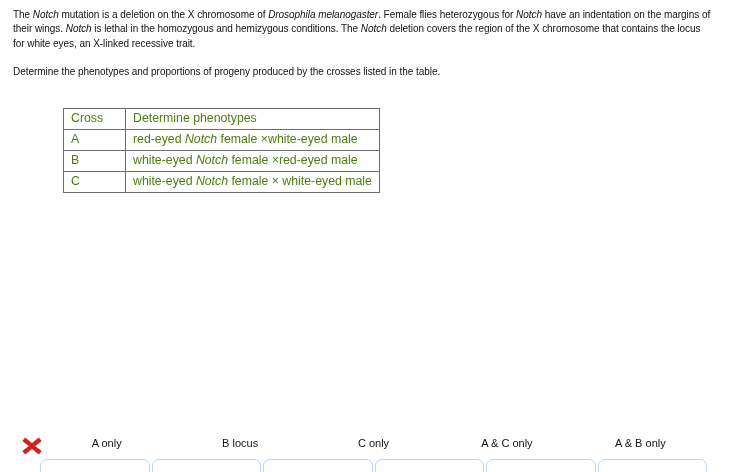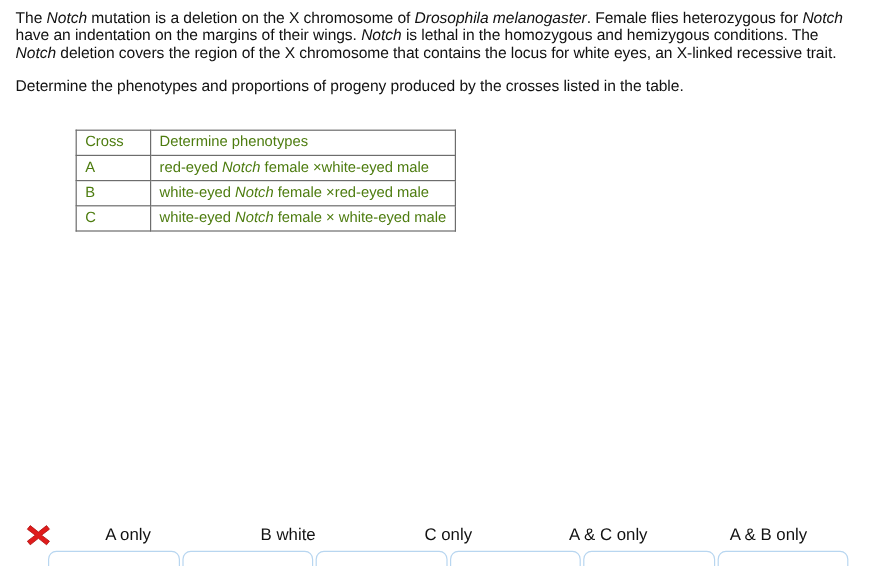"The Notch mutation is a" .para { font-size: 13px -> 10px }
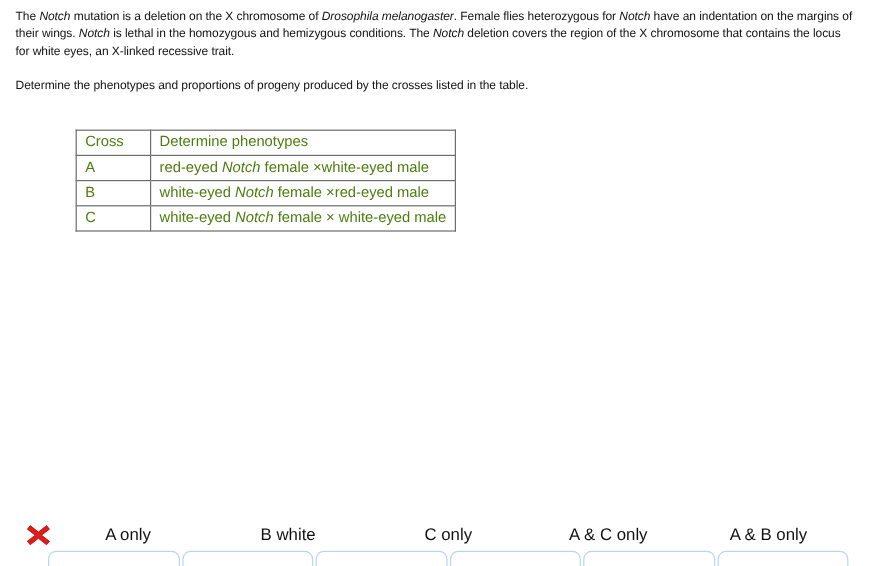"A only" .col-header { font-size: 14px -> 11px }
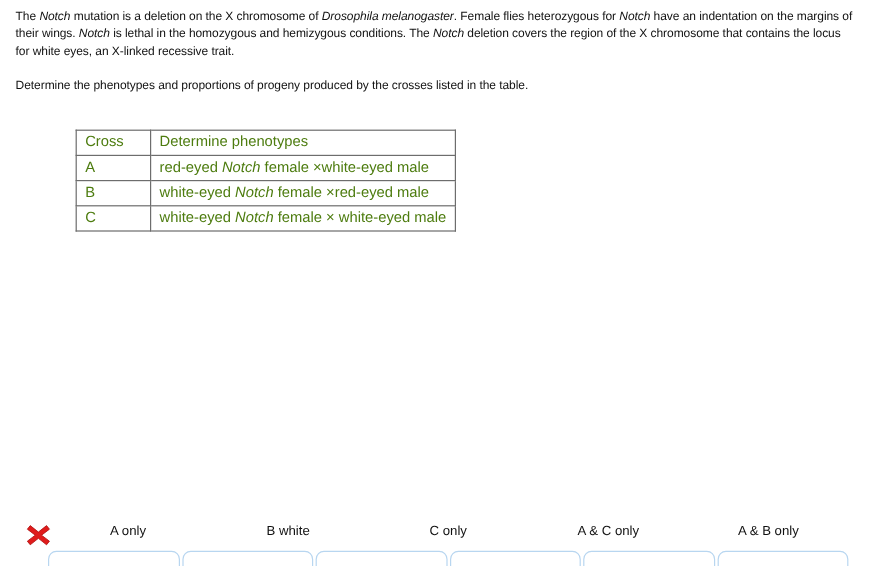"B white" div.col-header { text: white -> locus }
